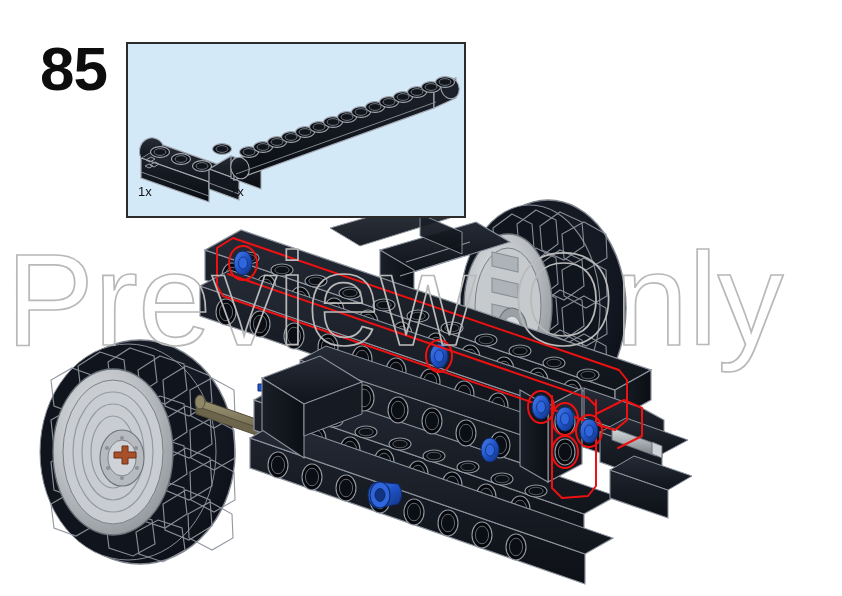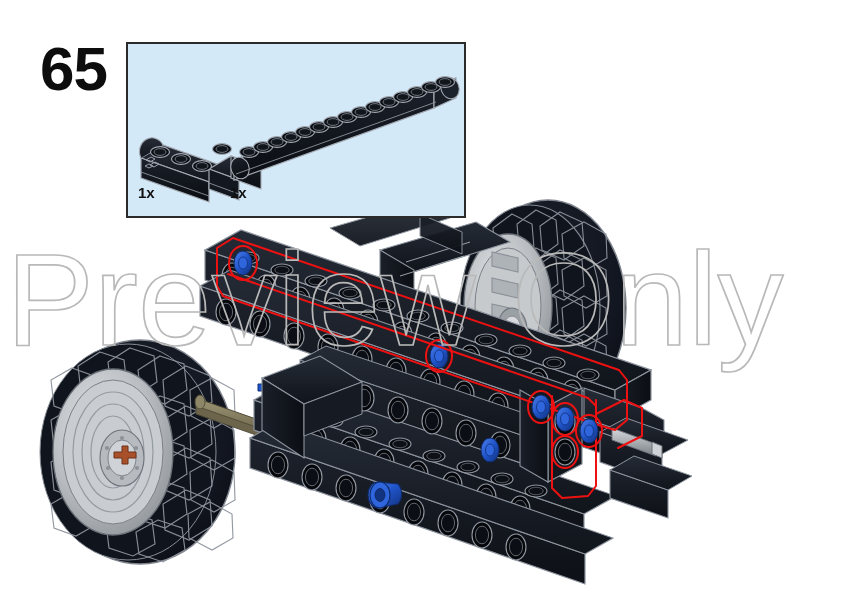"65" div.step-number { text: 65 -> 85 }
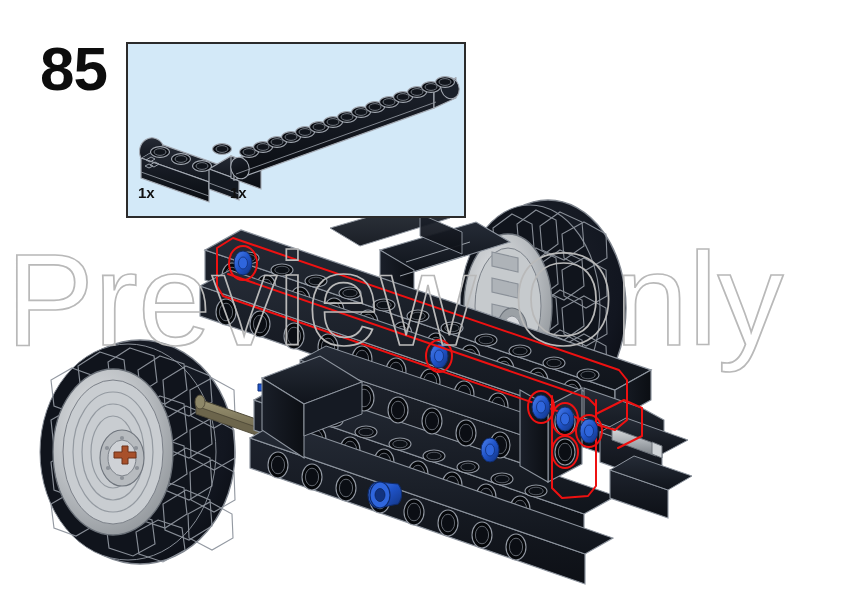"1x" .part-qty { font-size: 15px -> 13px; font-weight: bold -> normal }
